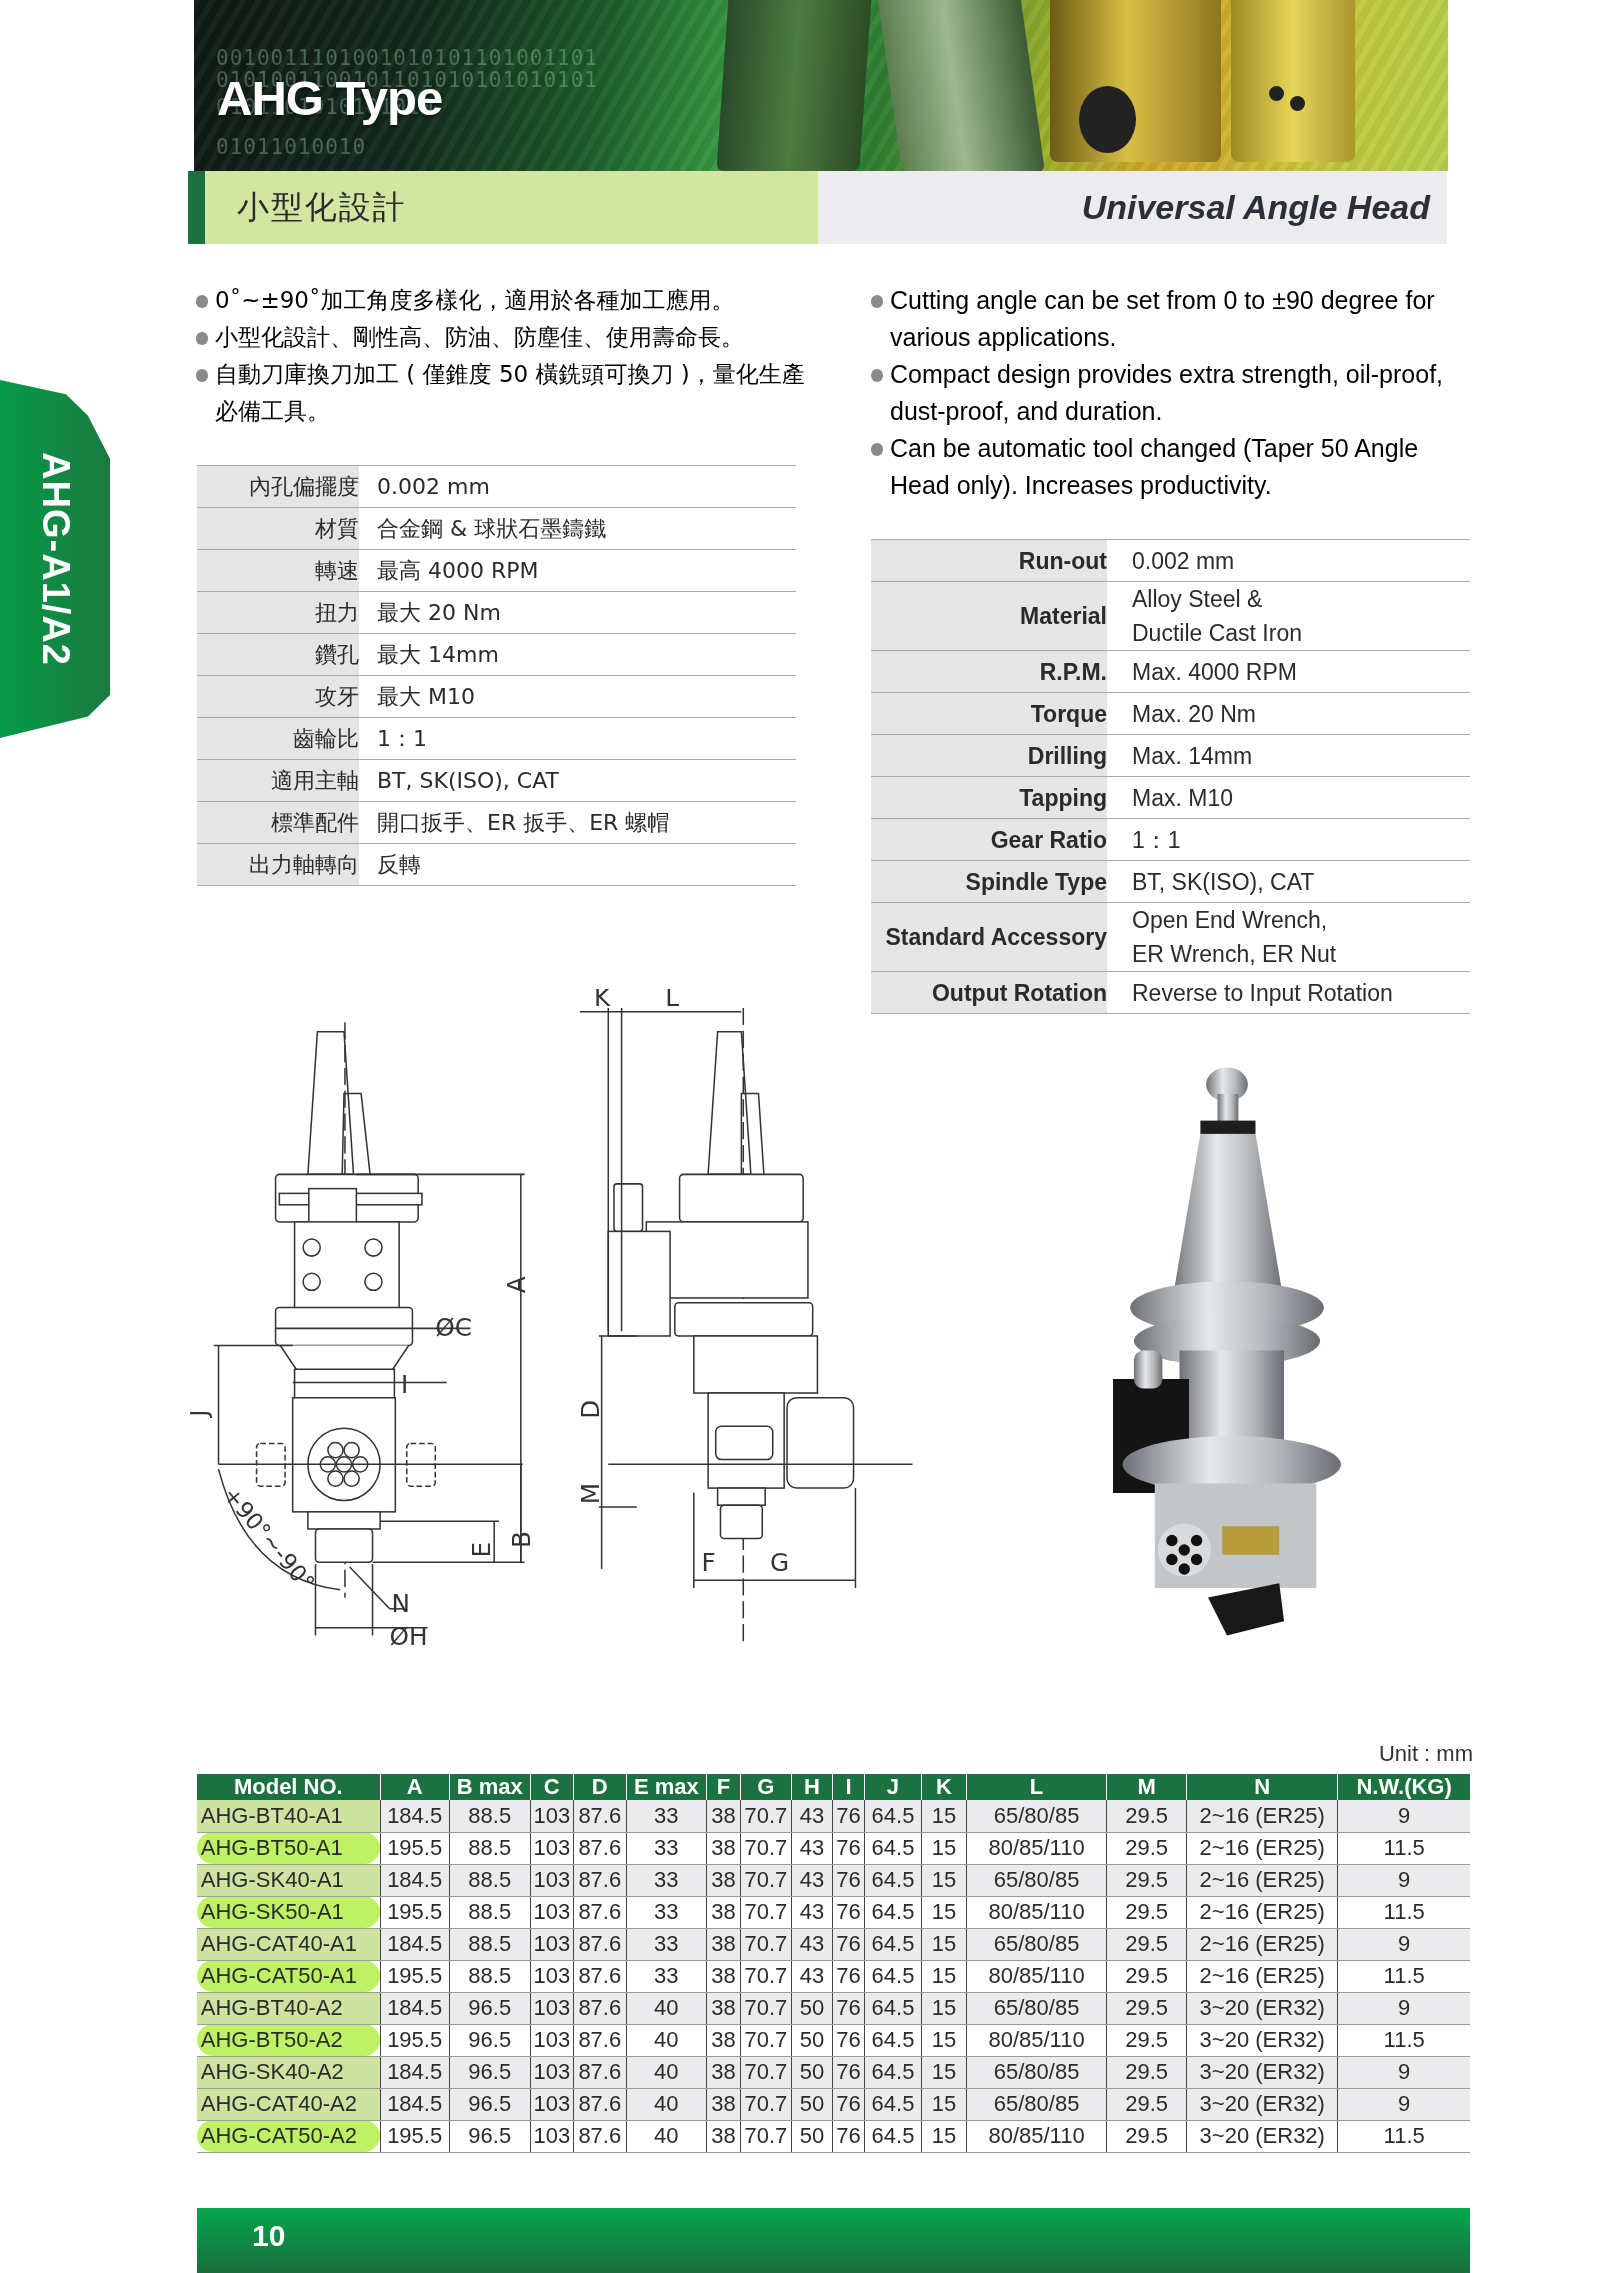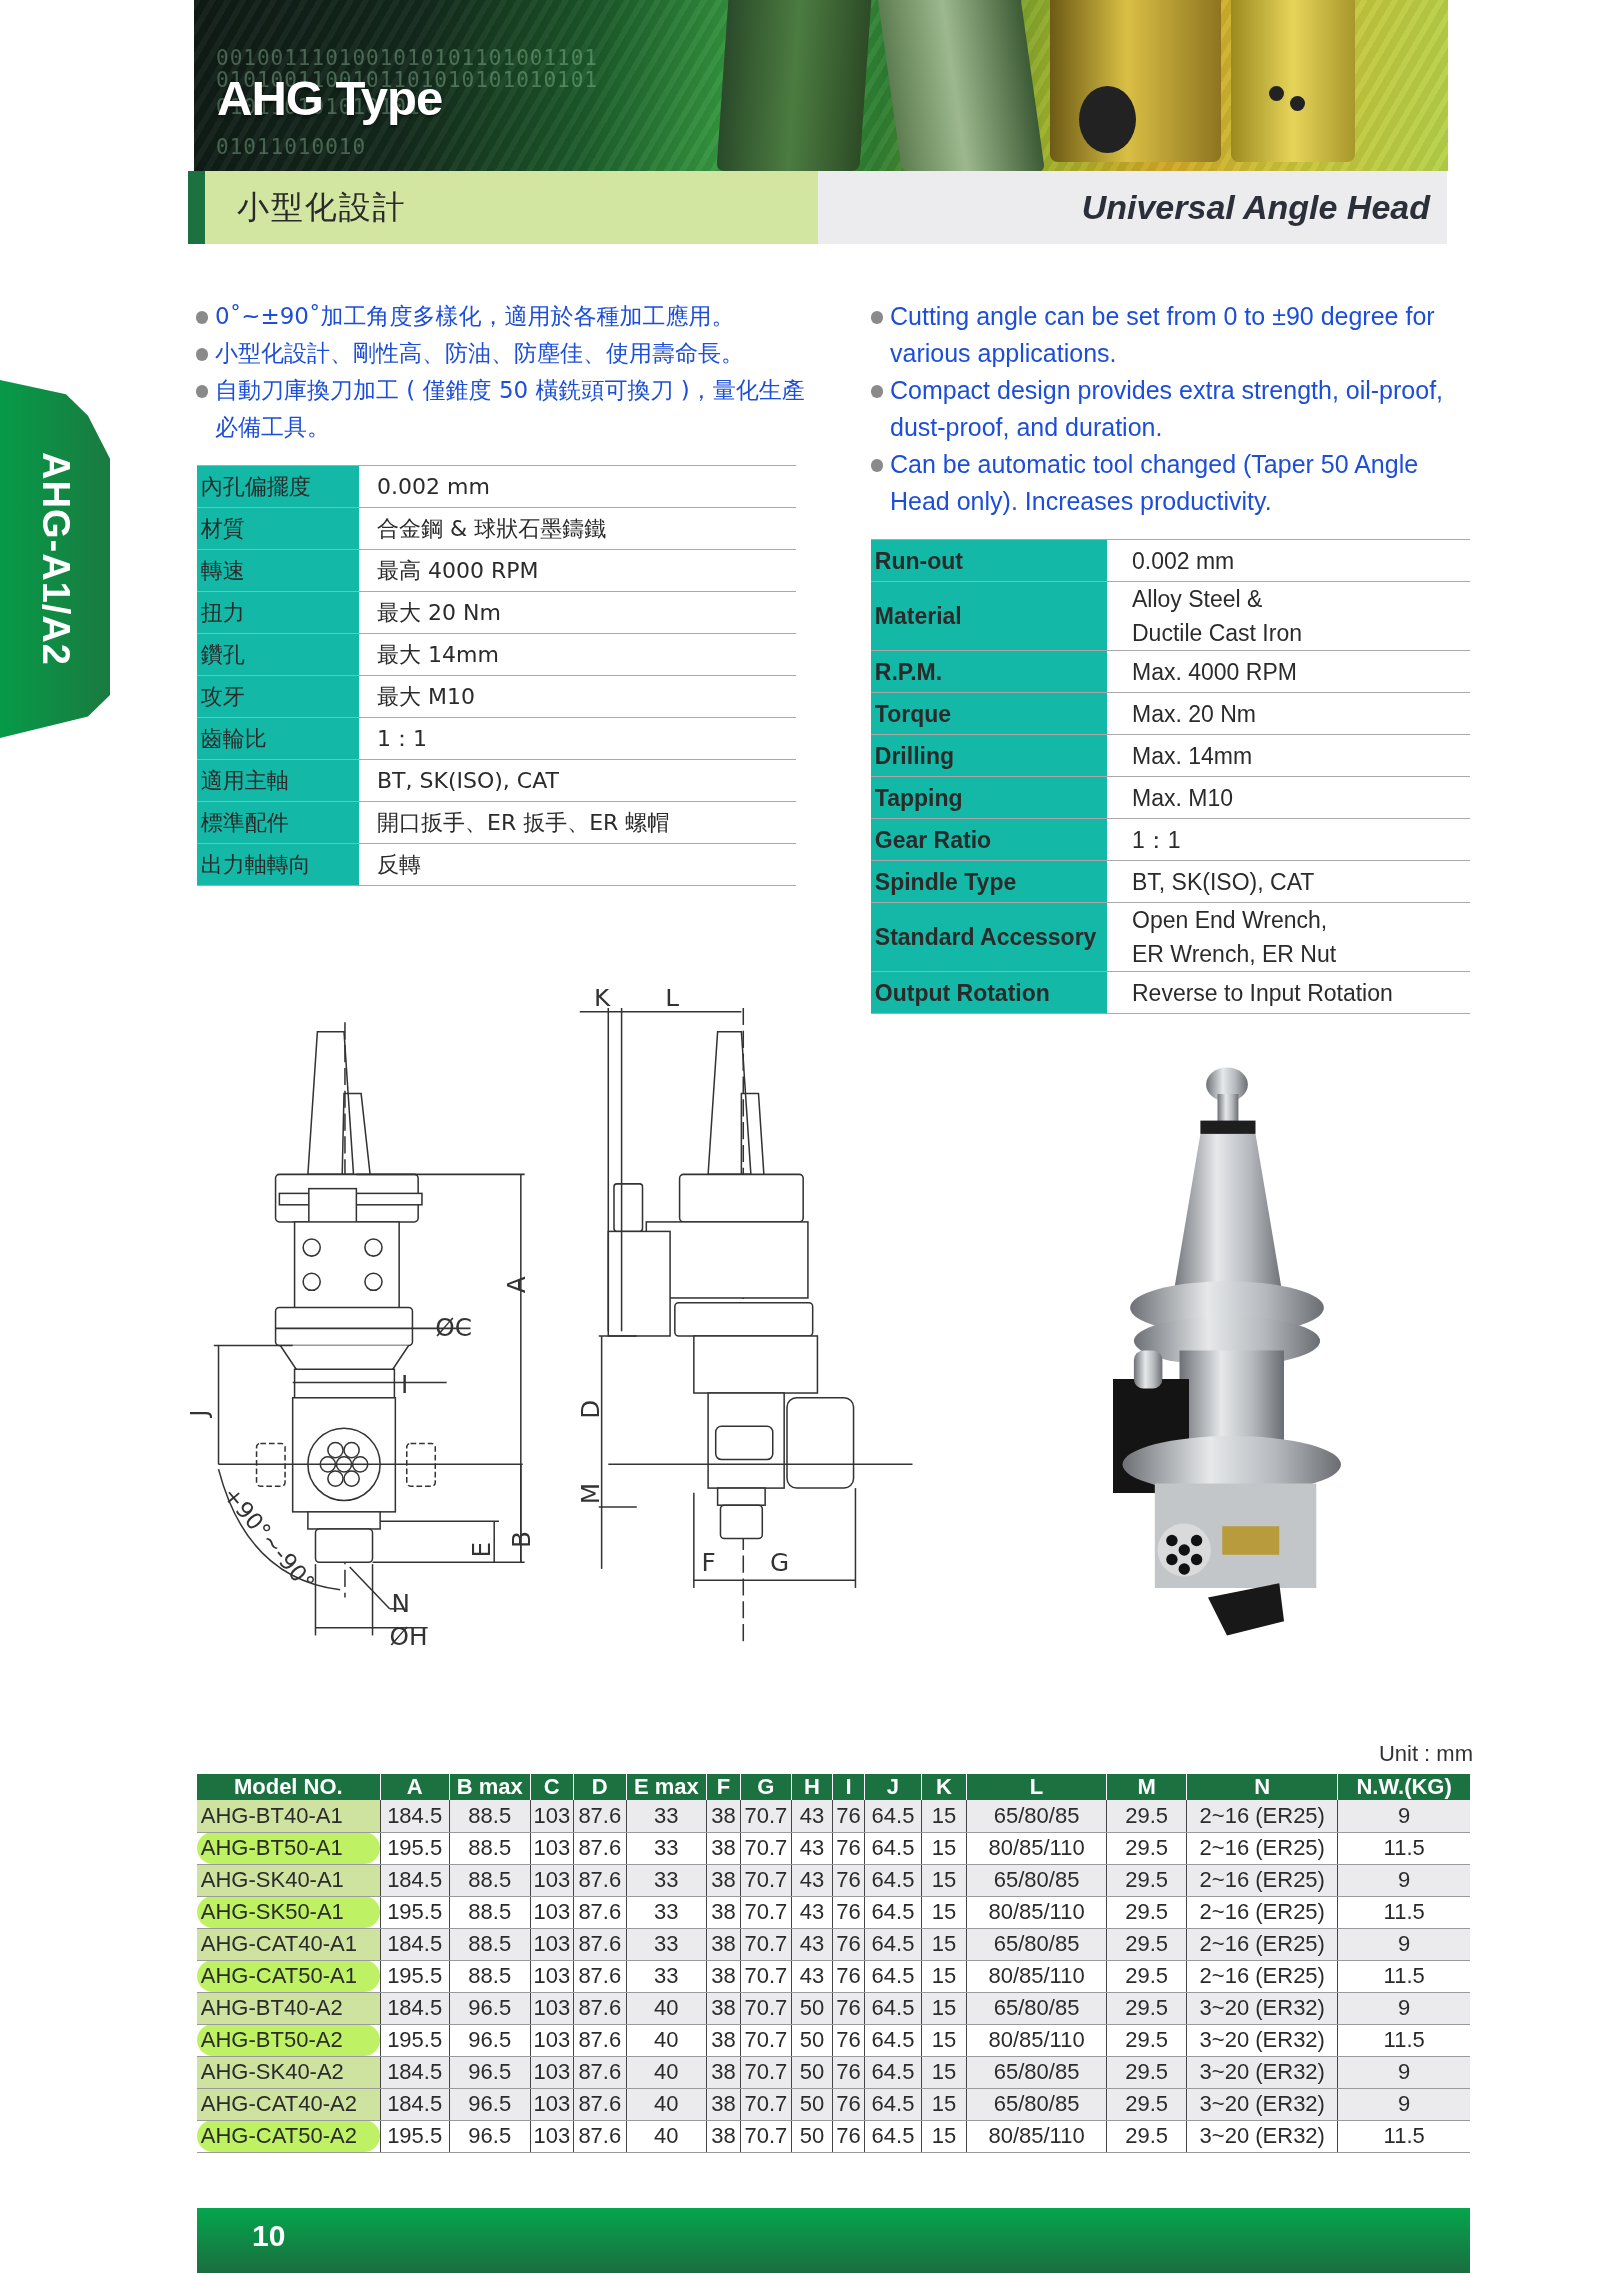"0˚~±90˚加工角度多樣化，適用於各種加工應用。" .bullets { color: #1d4ed8 -> #000000; margin-top: 16px -> none }
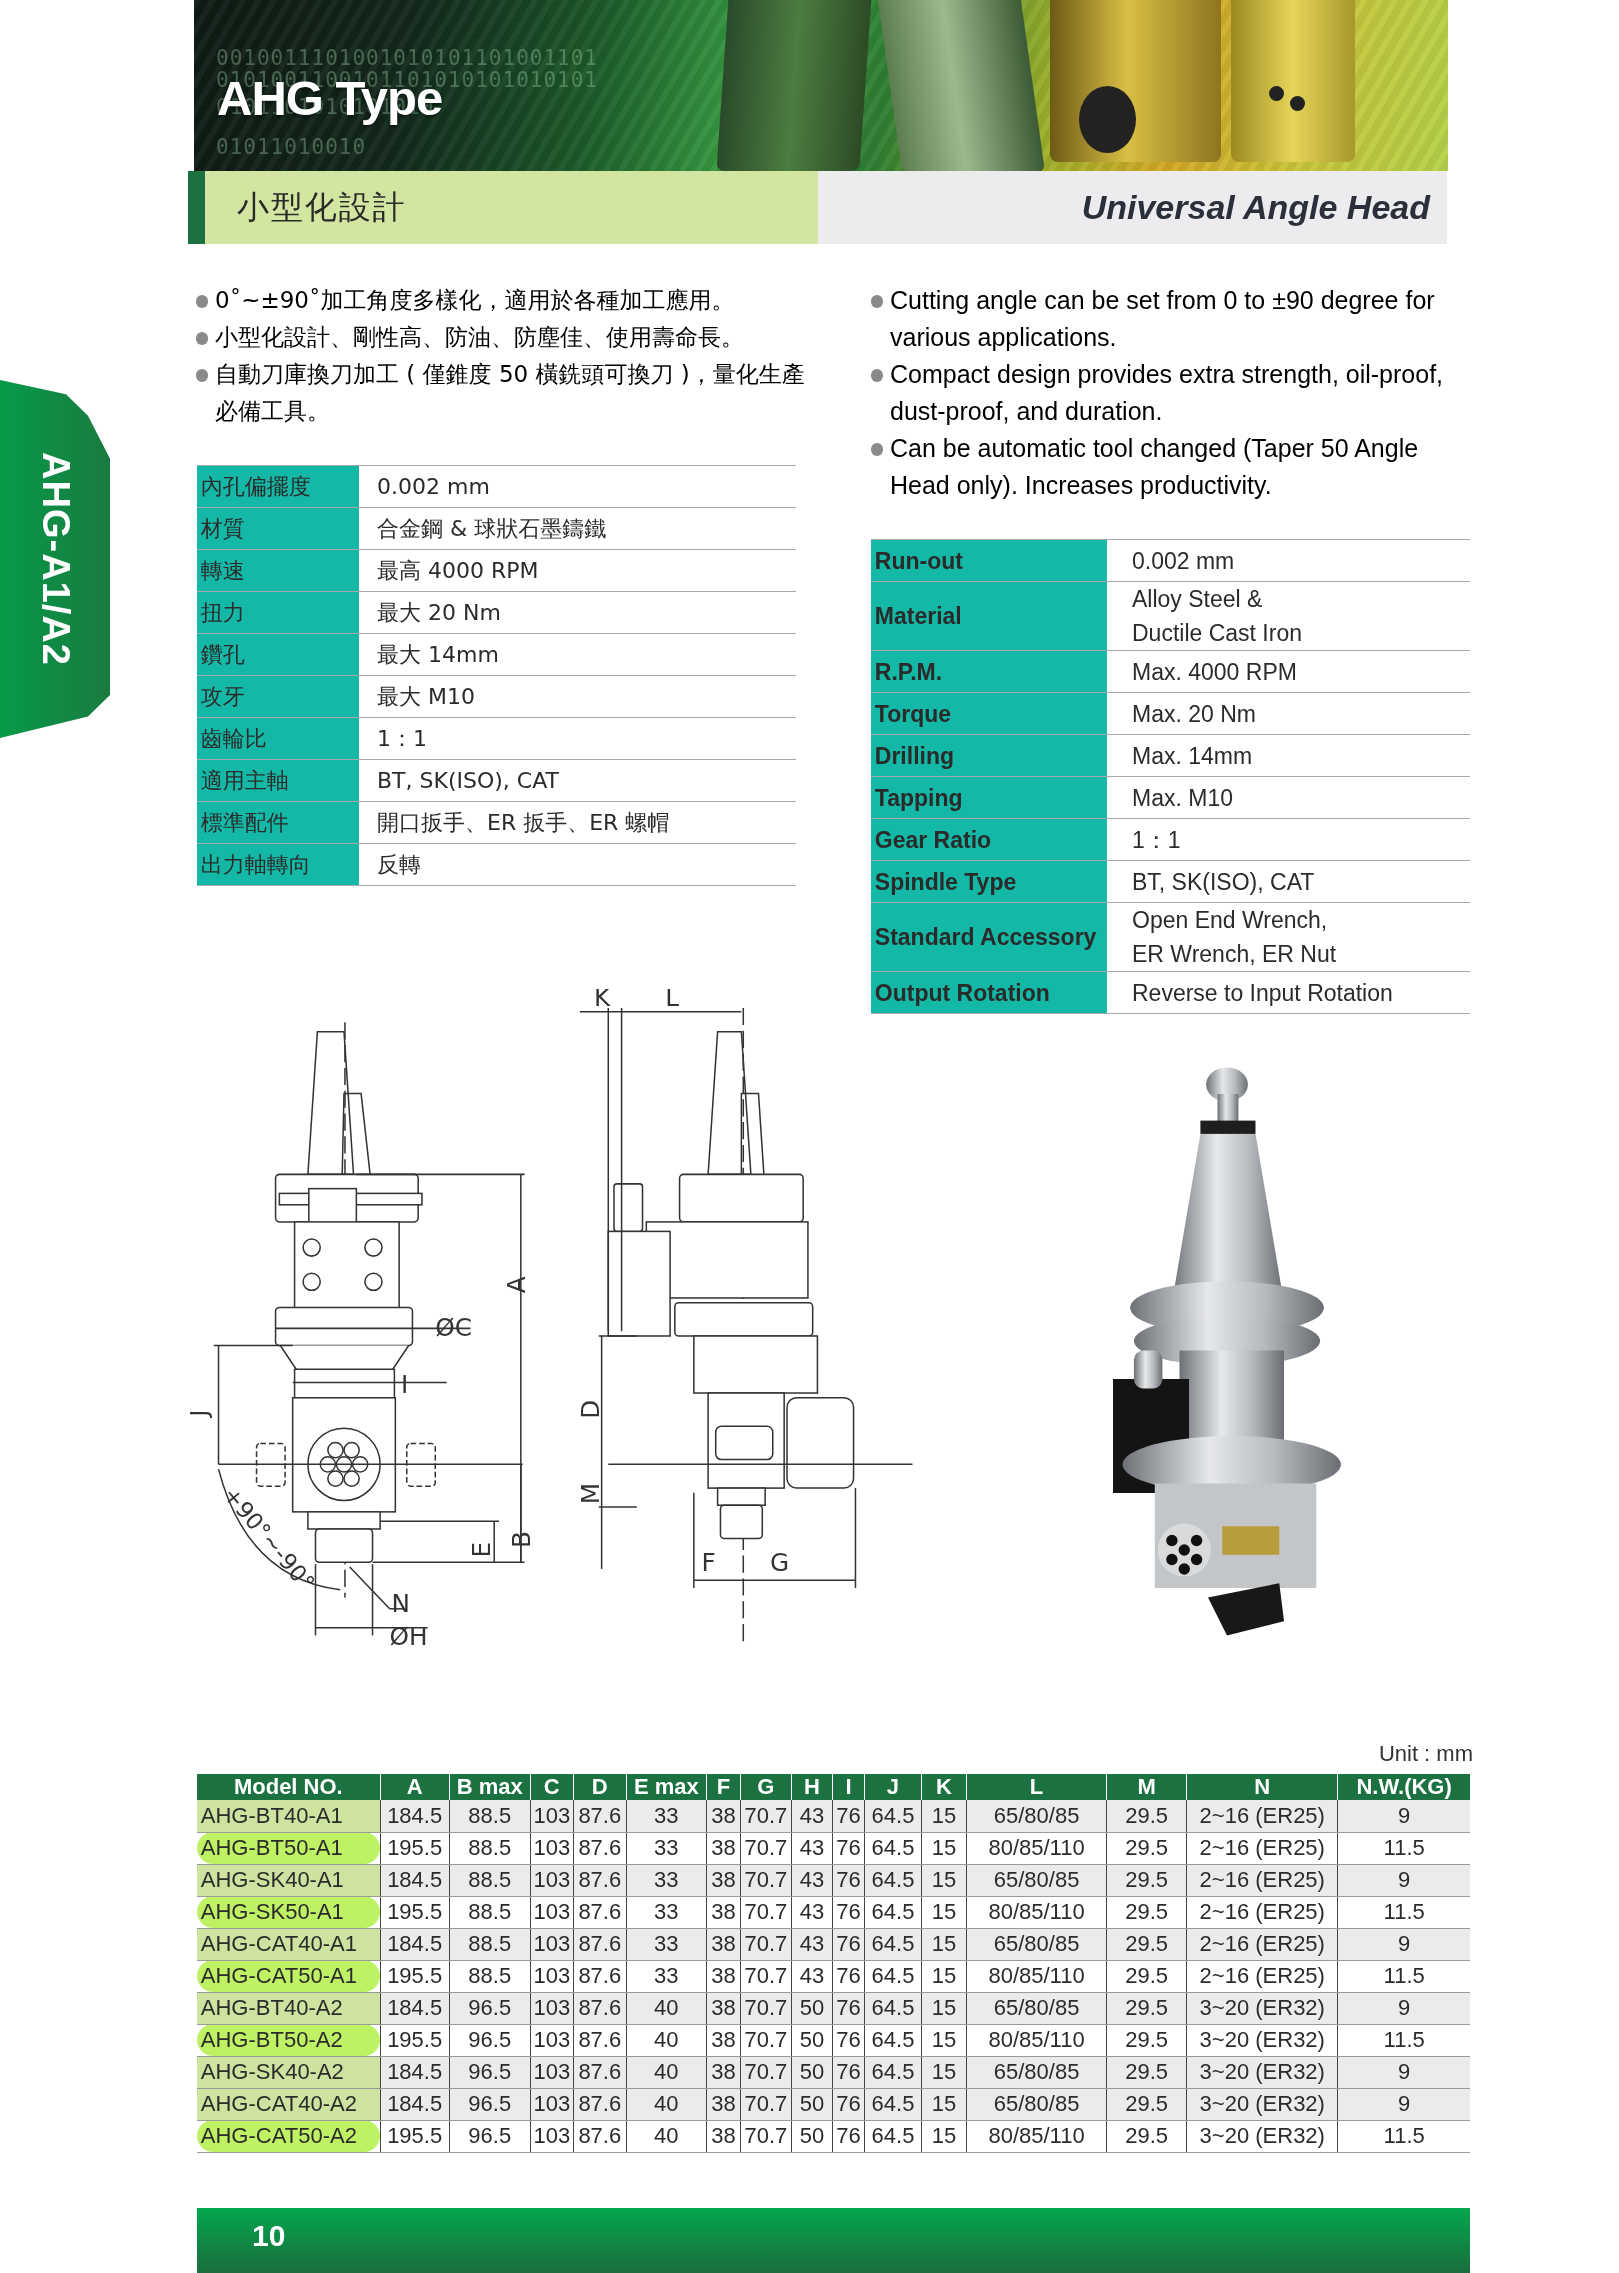"內孔偏擺度" .spec td.k { background: #14b8a6 -> #e5e5e5; text-align: none -> right }
